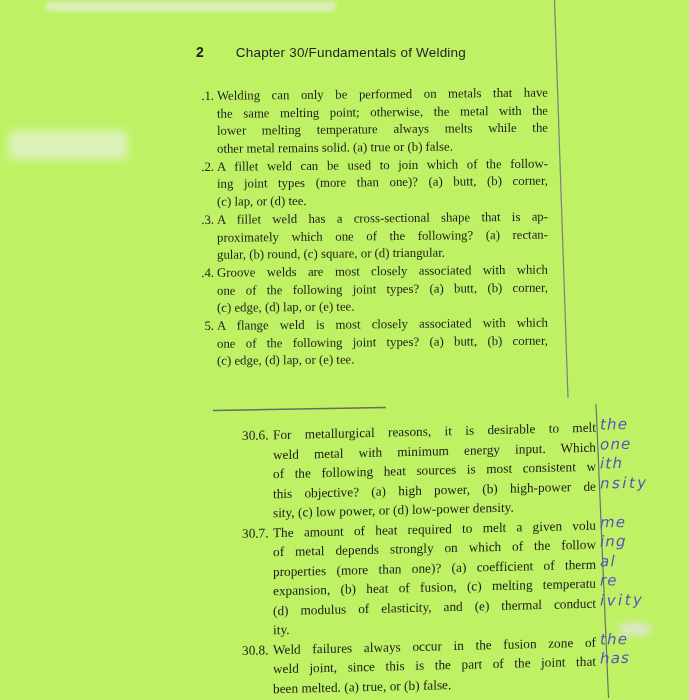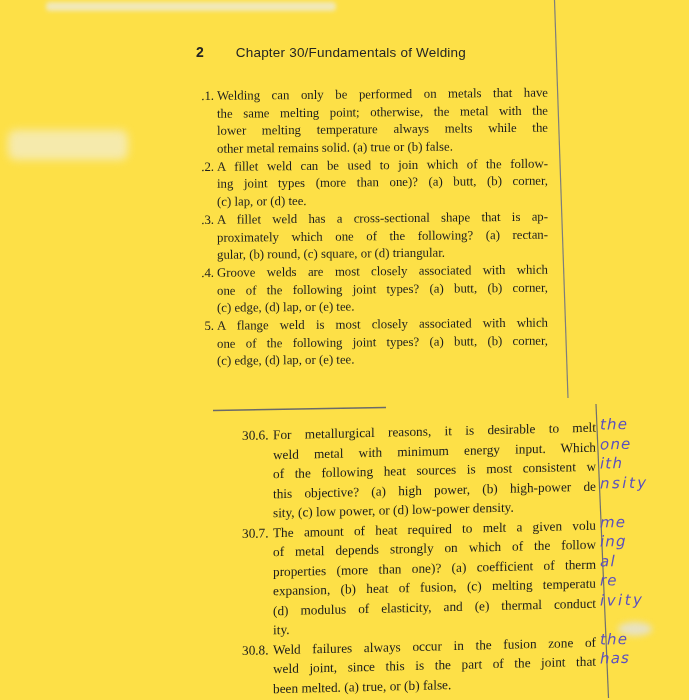"2 Chapter 30/Fundamentals of Welding" .canvas { background: #fde047 -> #bef264 }
